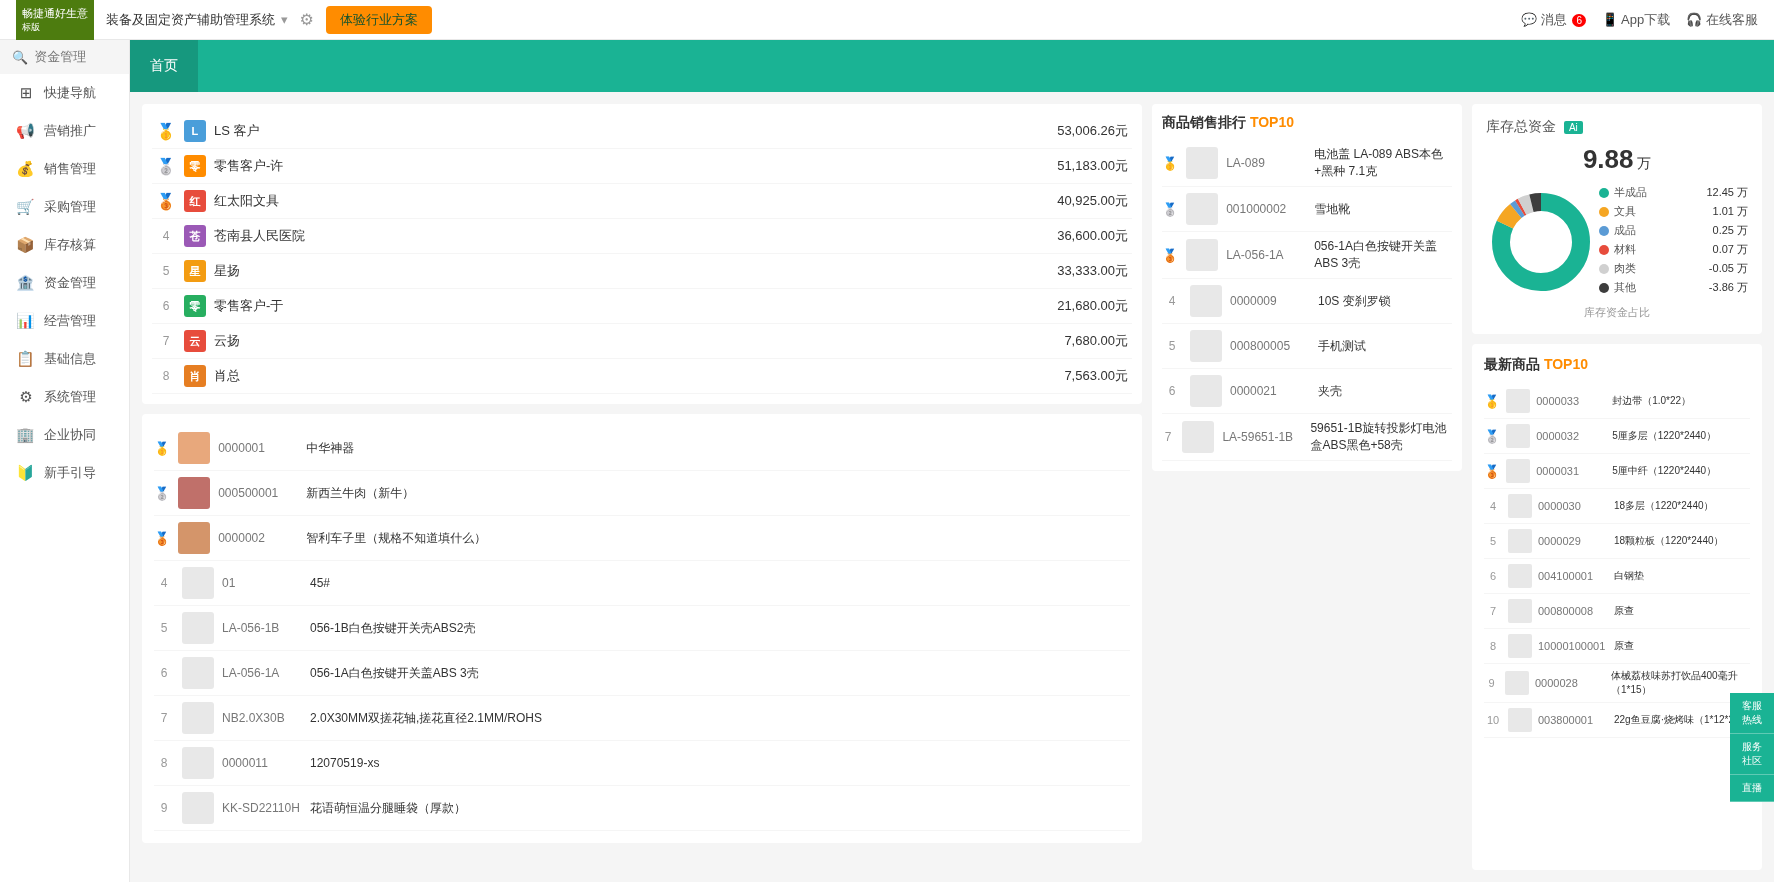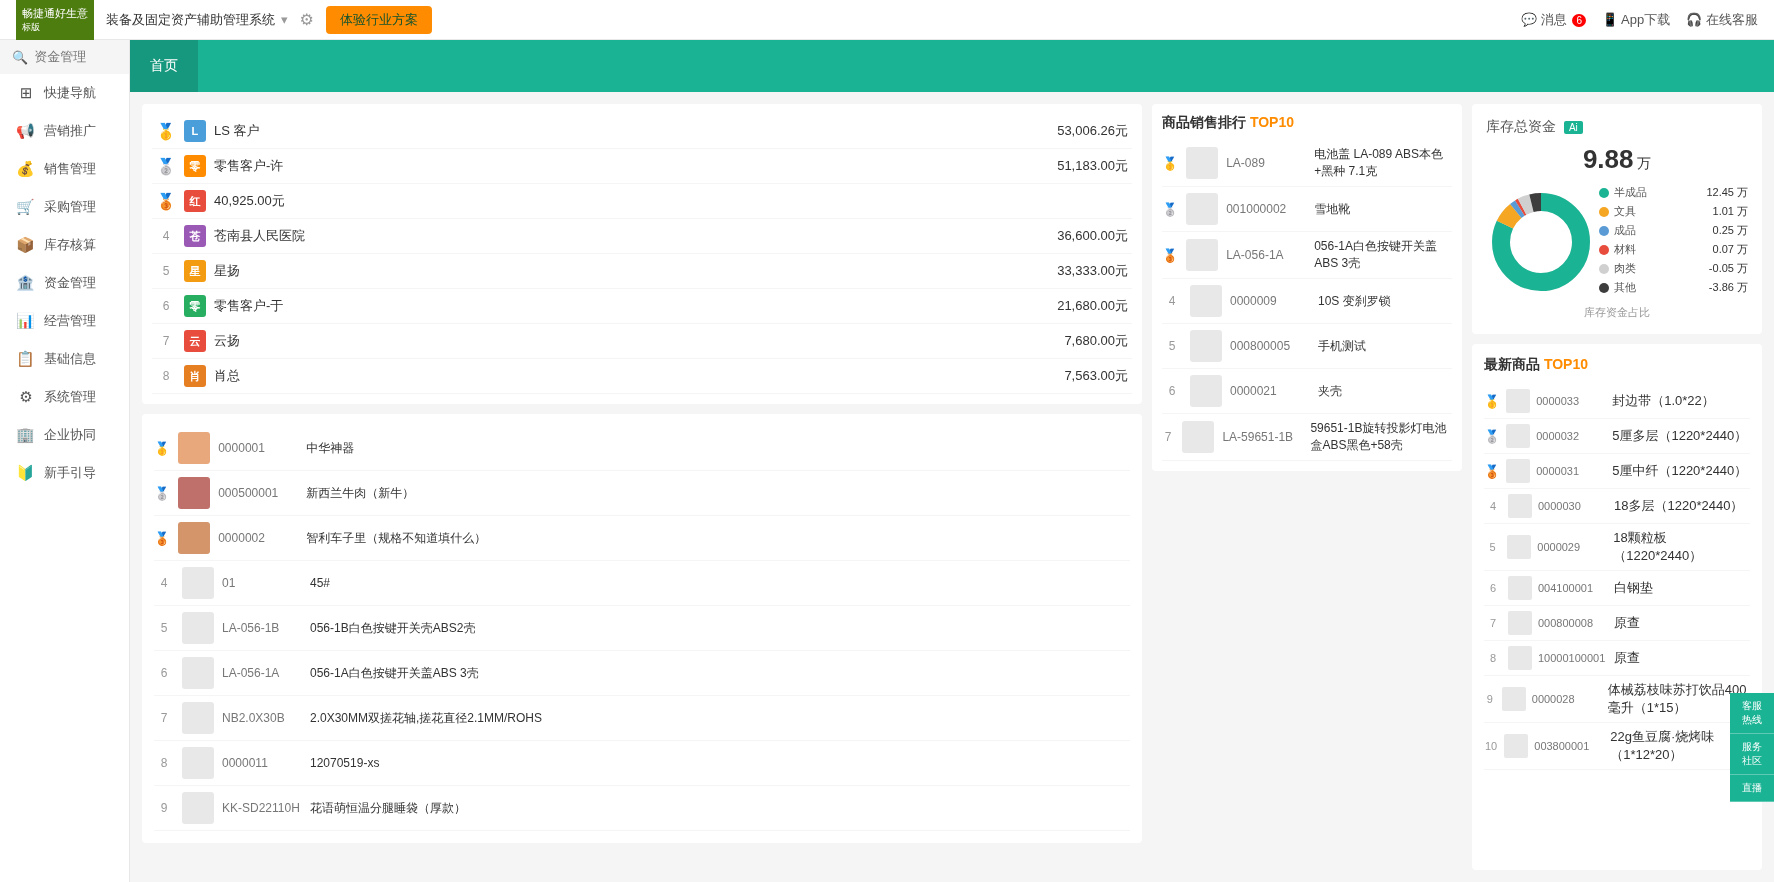"红太阳文具" span.rank-name { html: none -> <span>红太阳文具</span> }
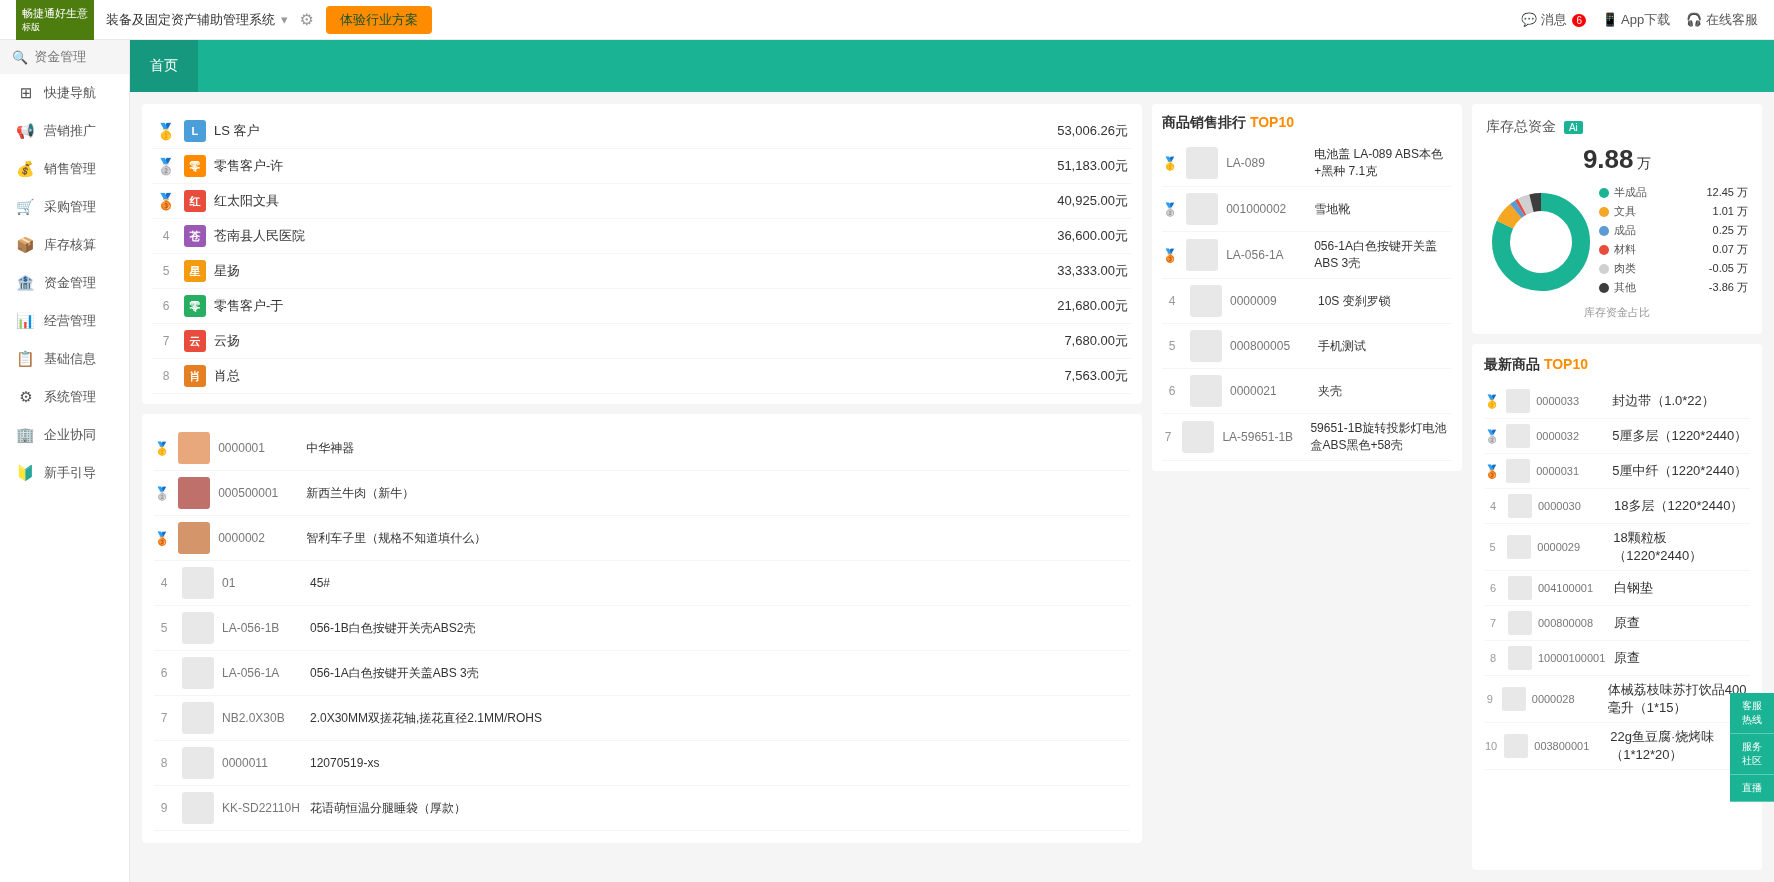"封边带（1.0*22）" .np-name { font-size: 13px -> 10px }
